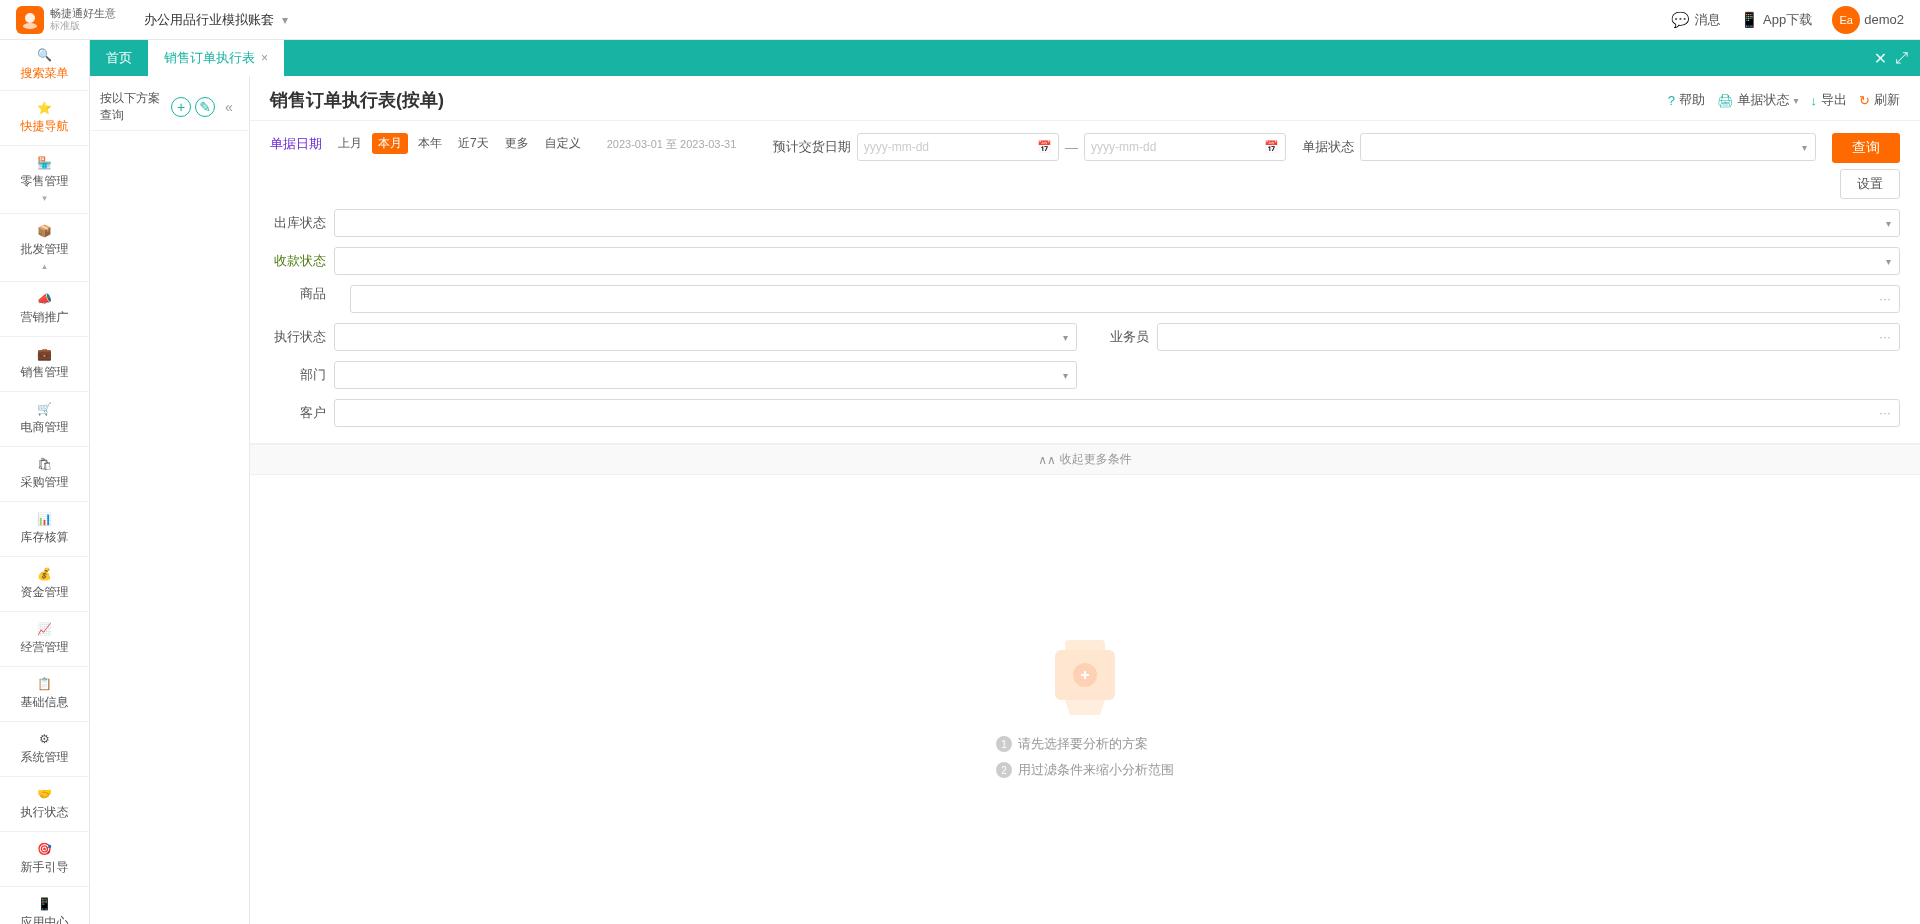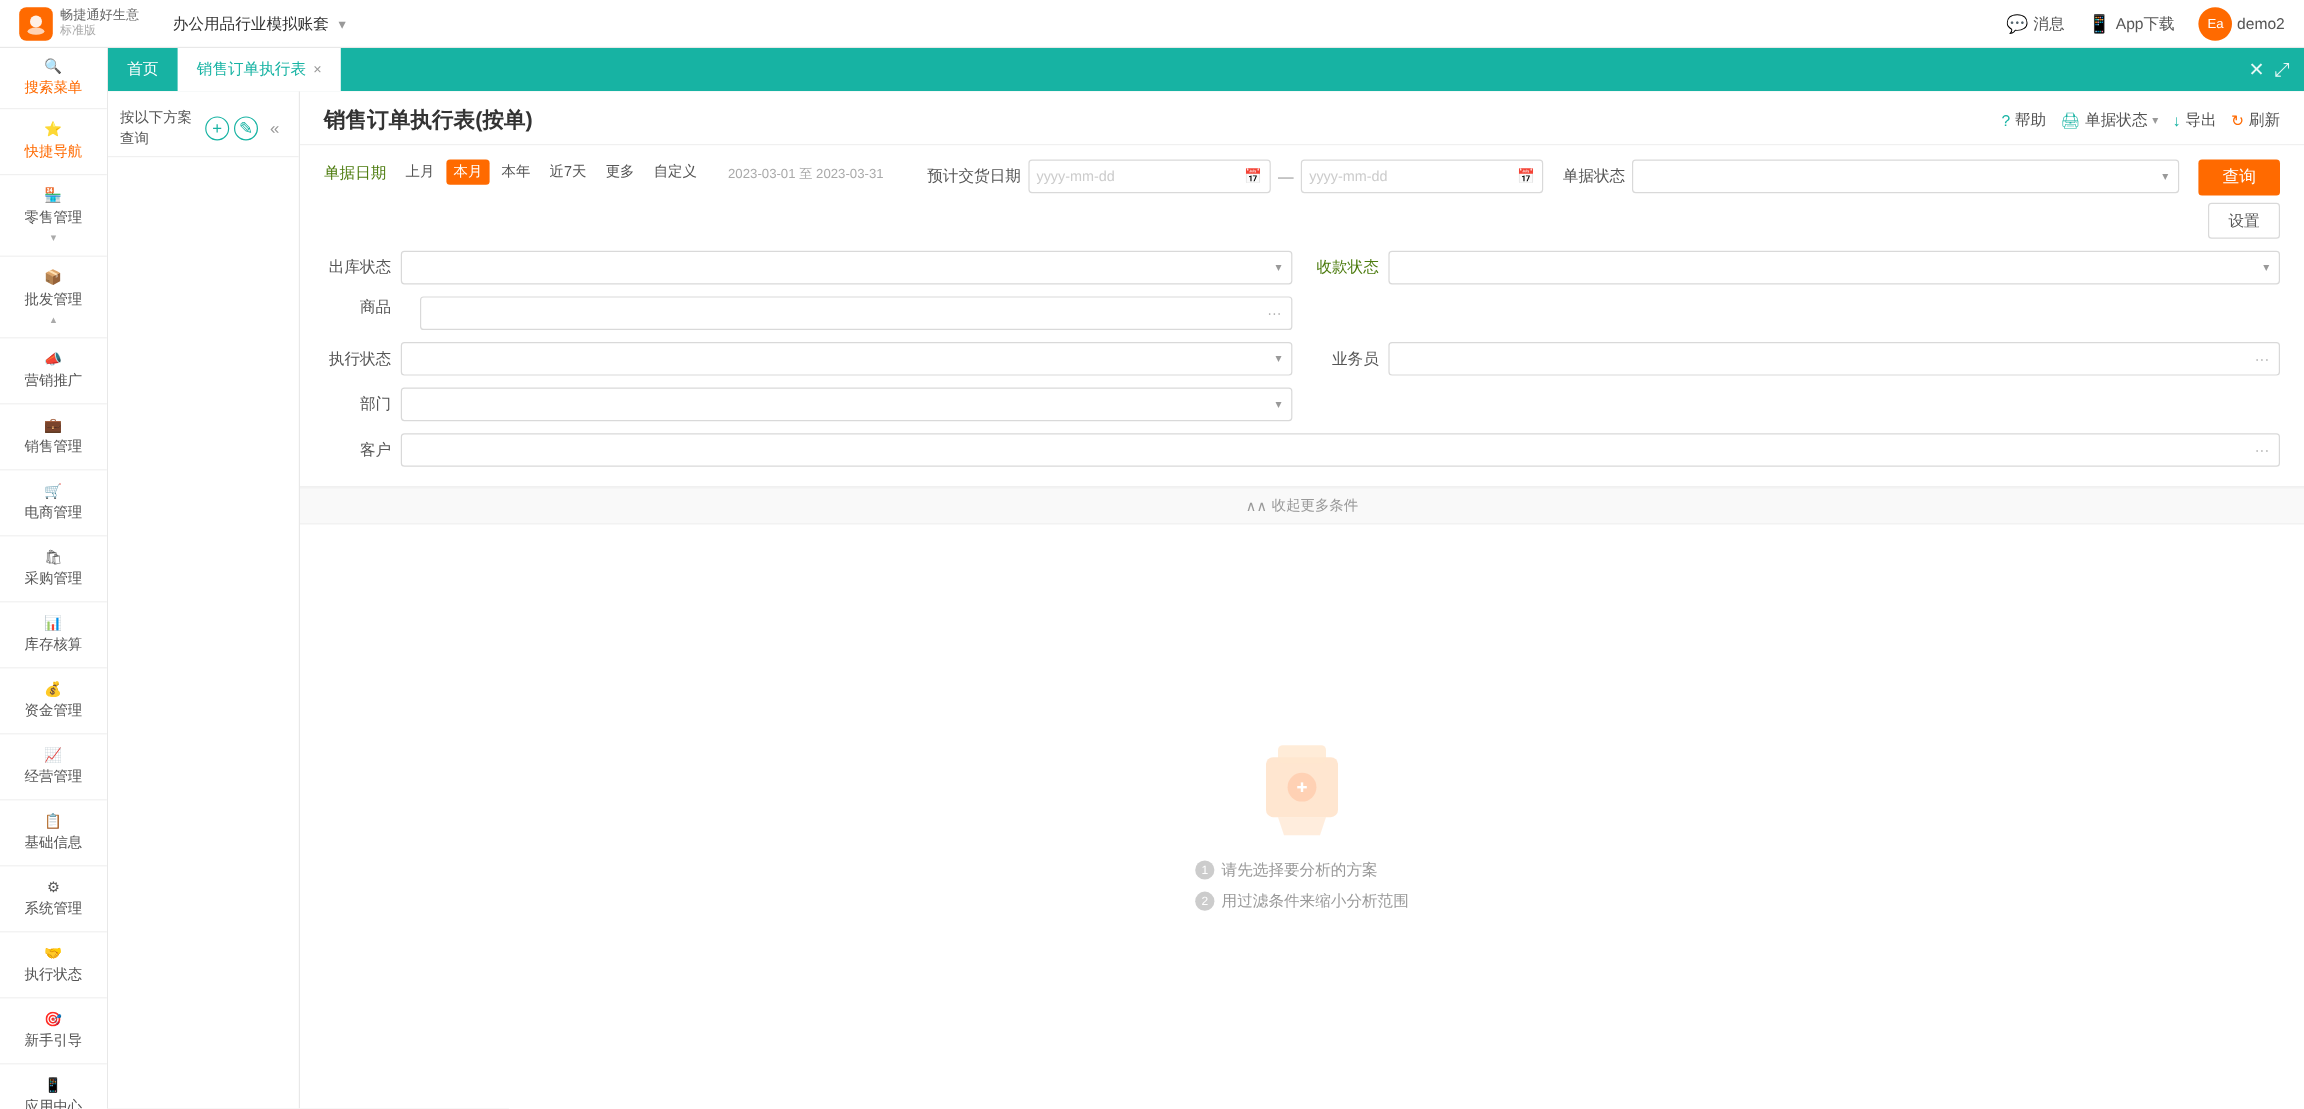"单据日期" span { color: #4d7c0f -> #6d28d9 }
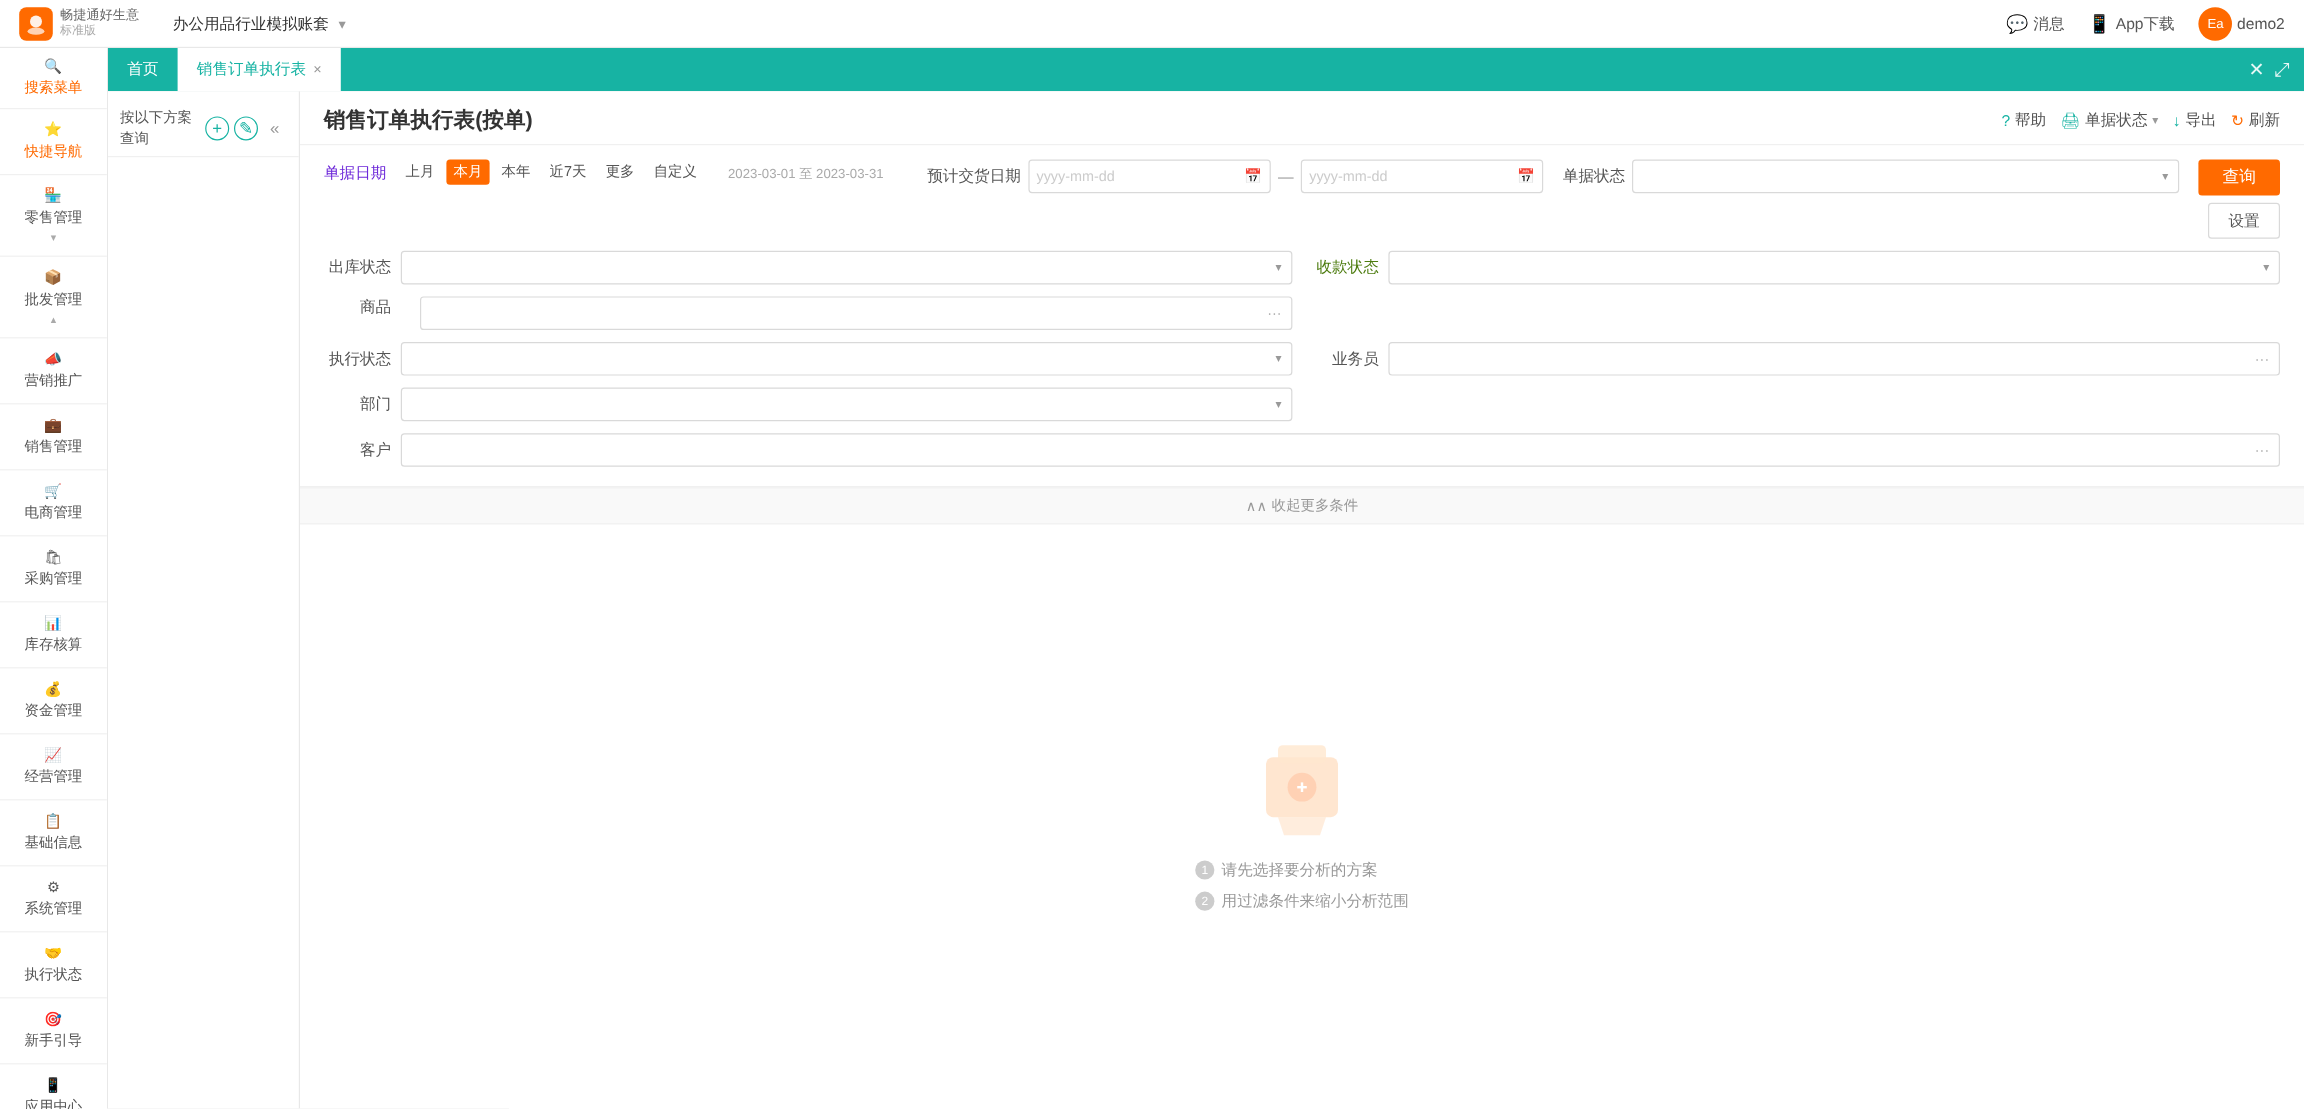"出库状态" div { grid-template-columns: 1fr 1fr -> 1fr }
